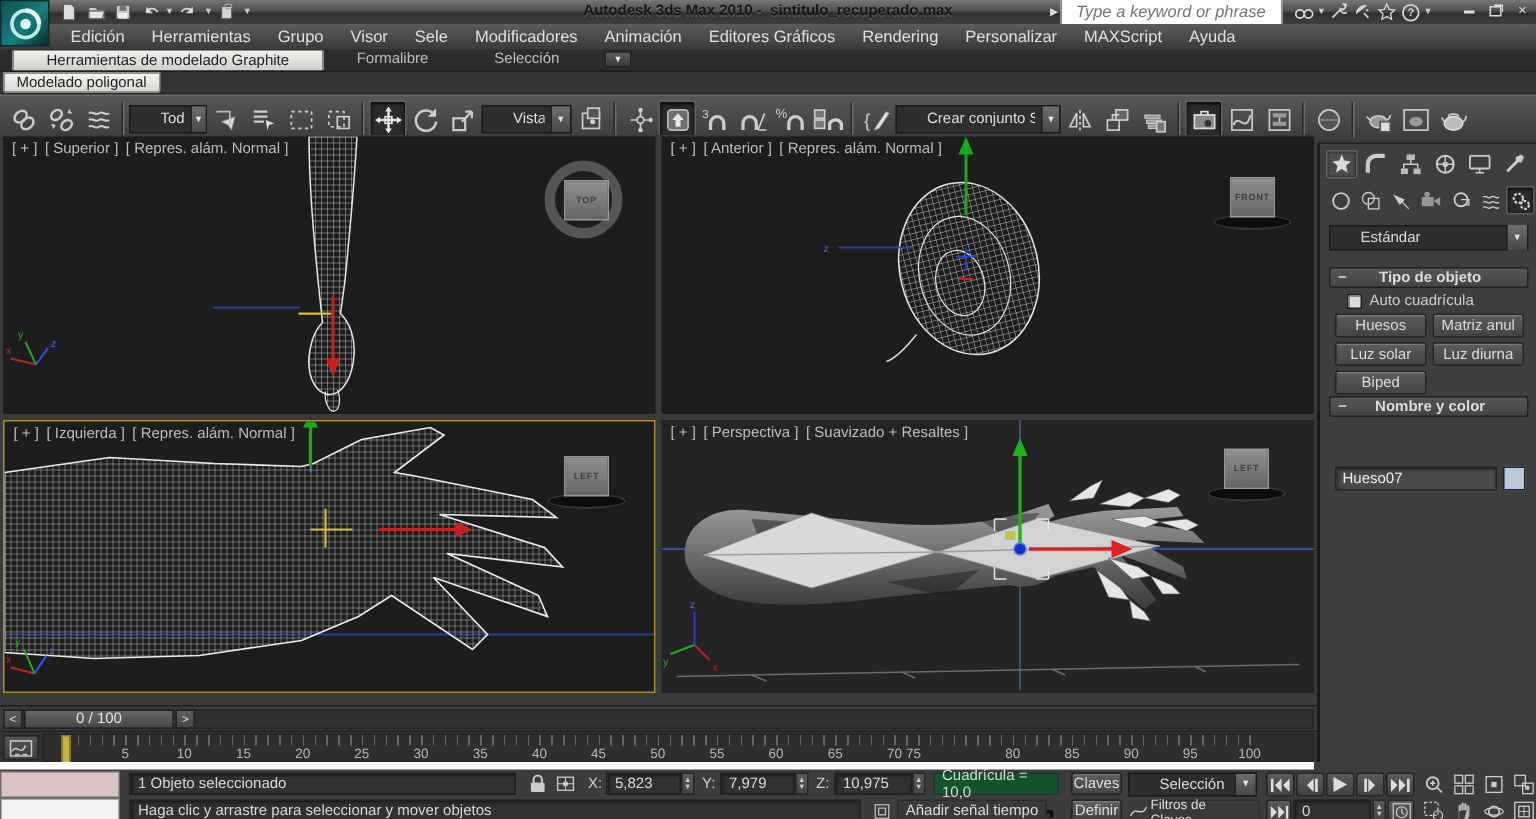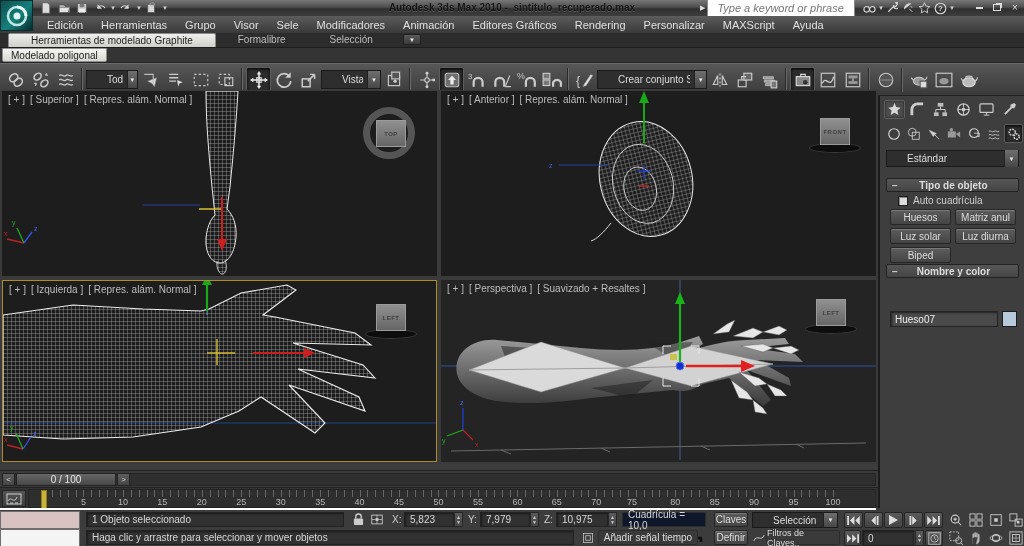"75" span.ticknum { left: 603px -> 580px }
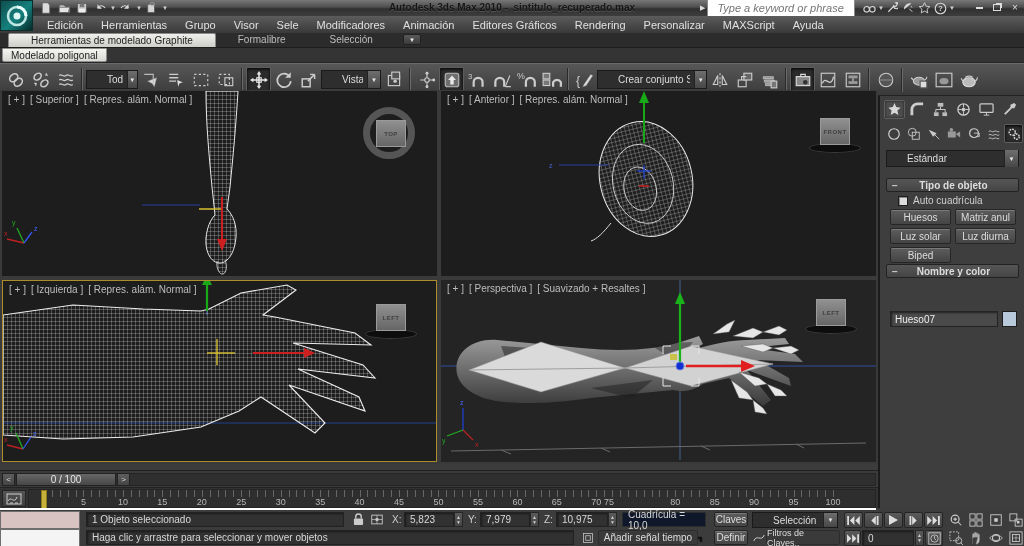"1 Objeto seleccionado" .statusbar { border-top: 2px solid #ffffff -> 5px solid #ffffff }
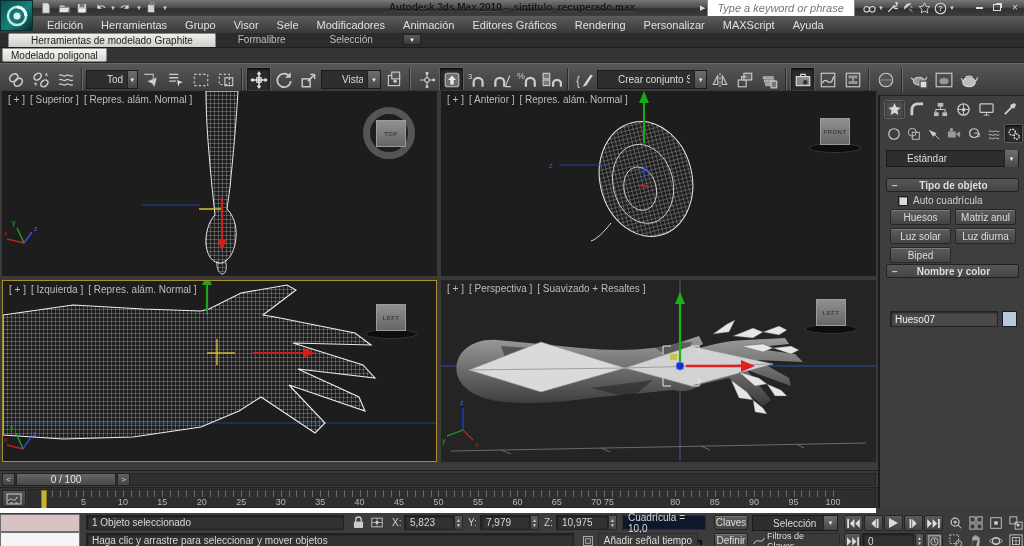"Cuadrícula = 10,0" div.sfield { background: #0f172a -> #14532d }
